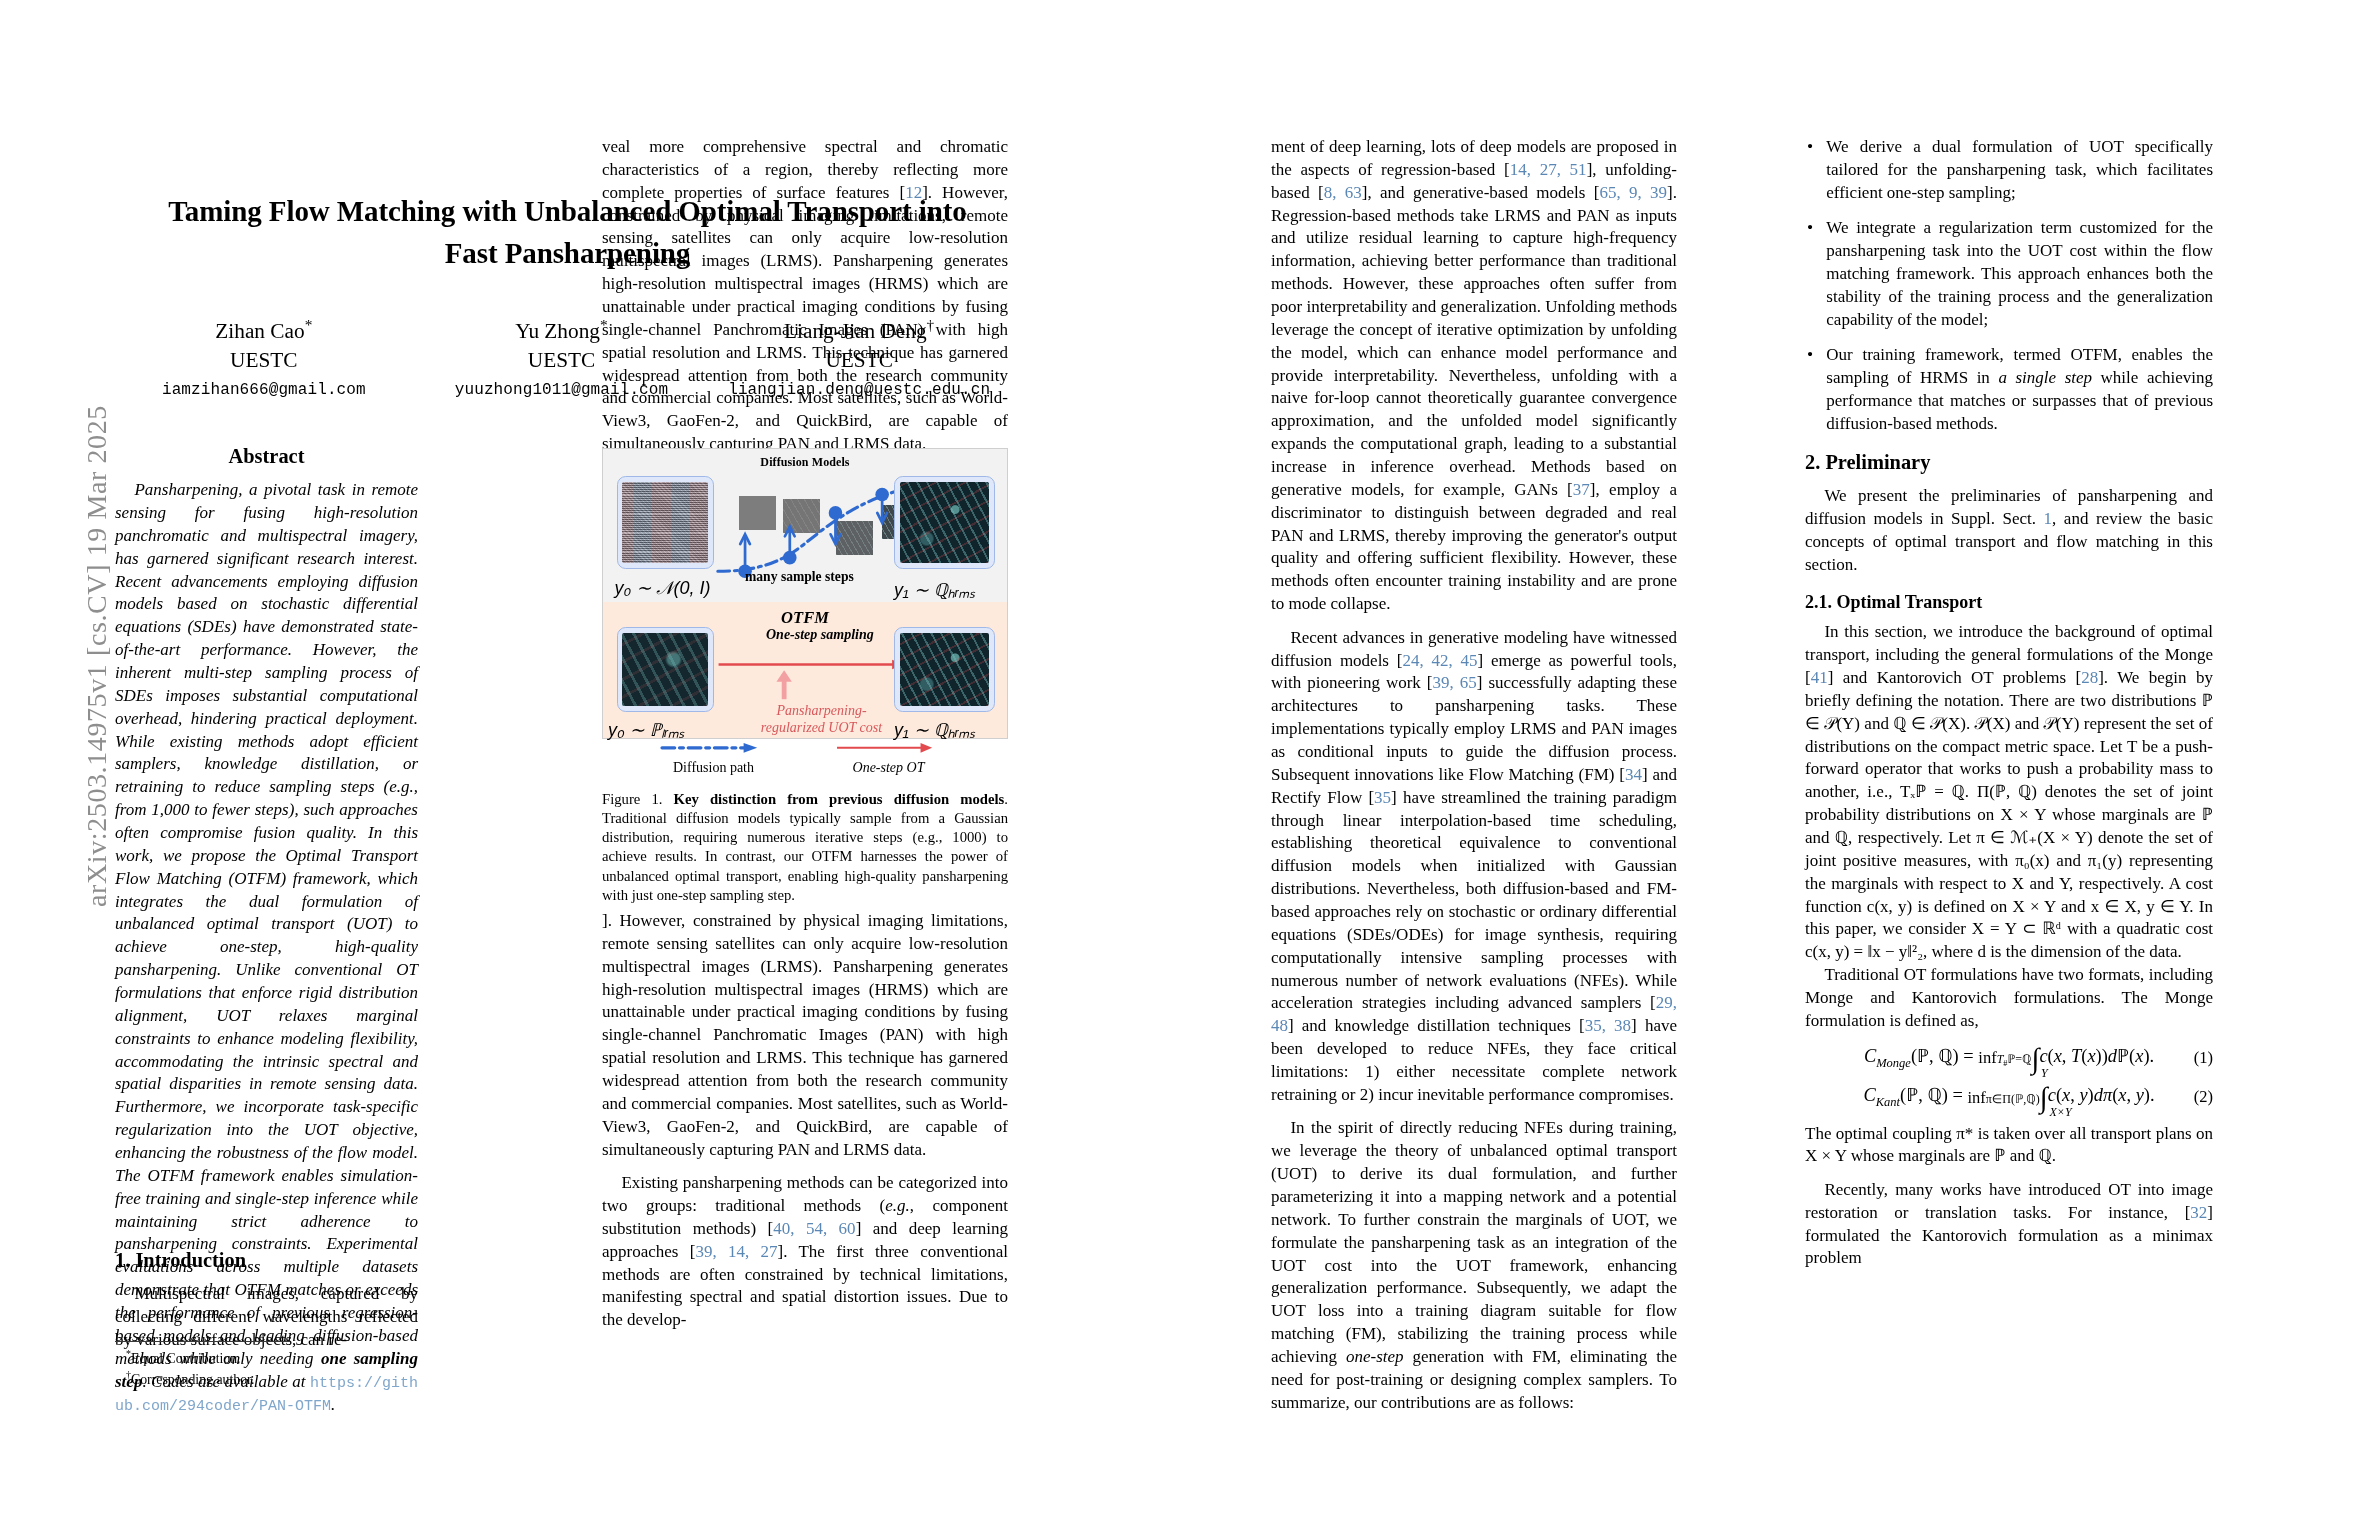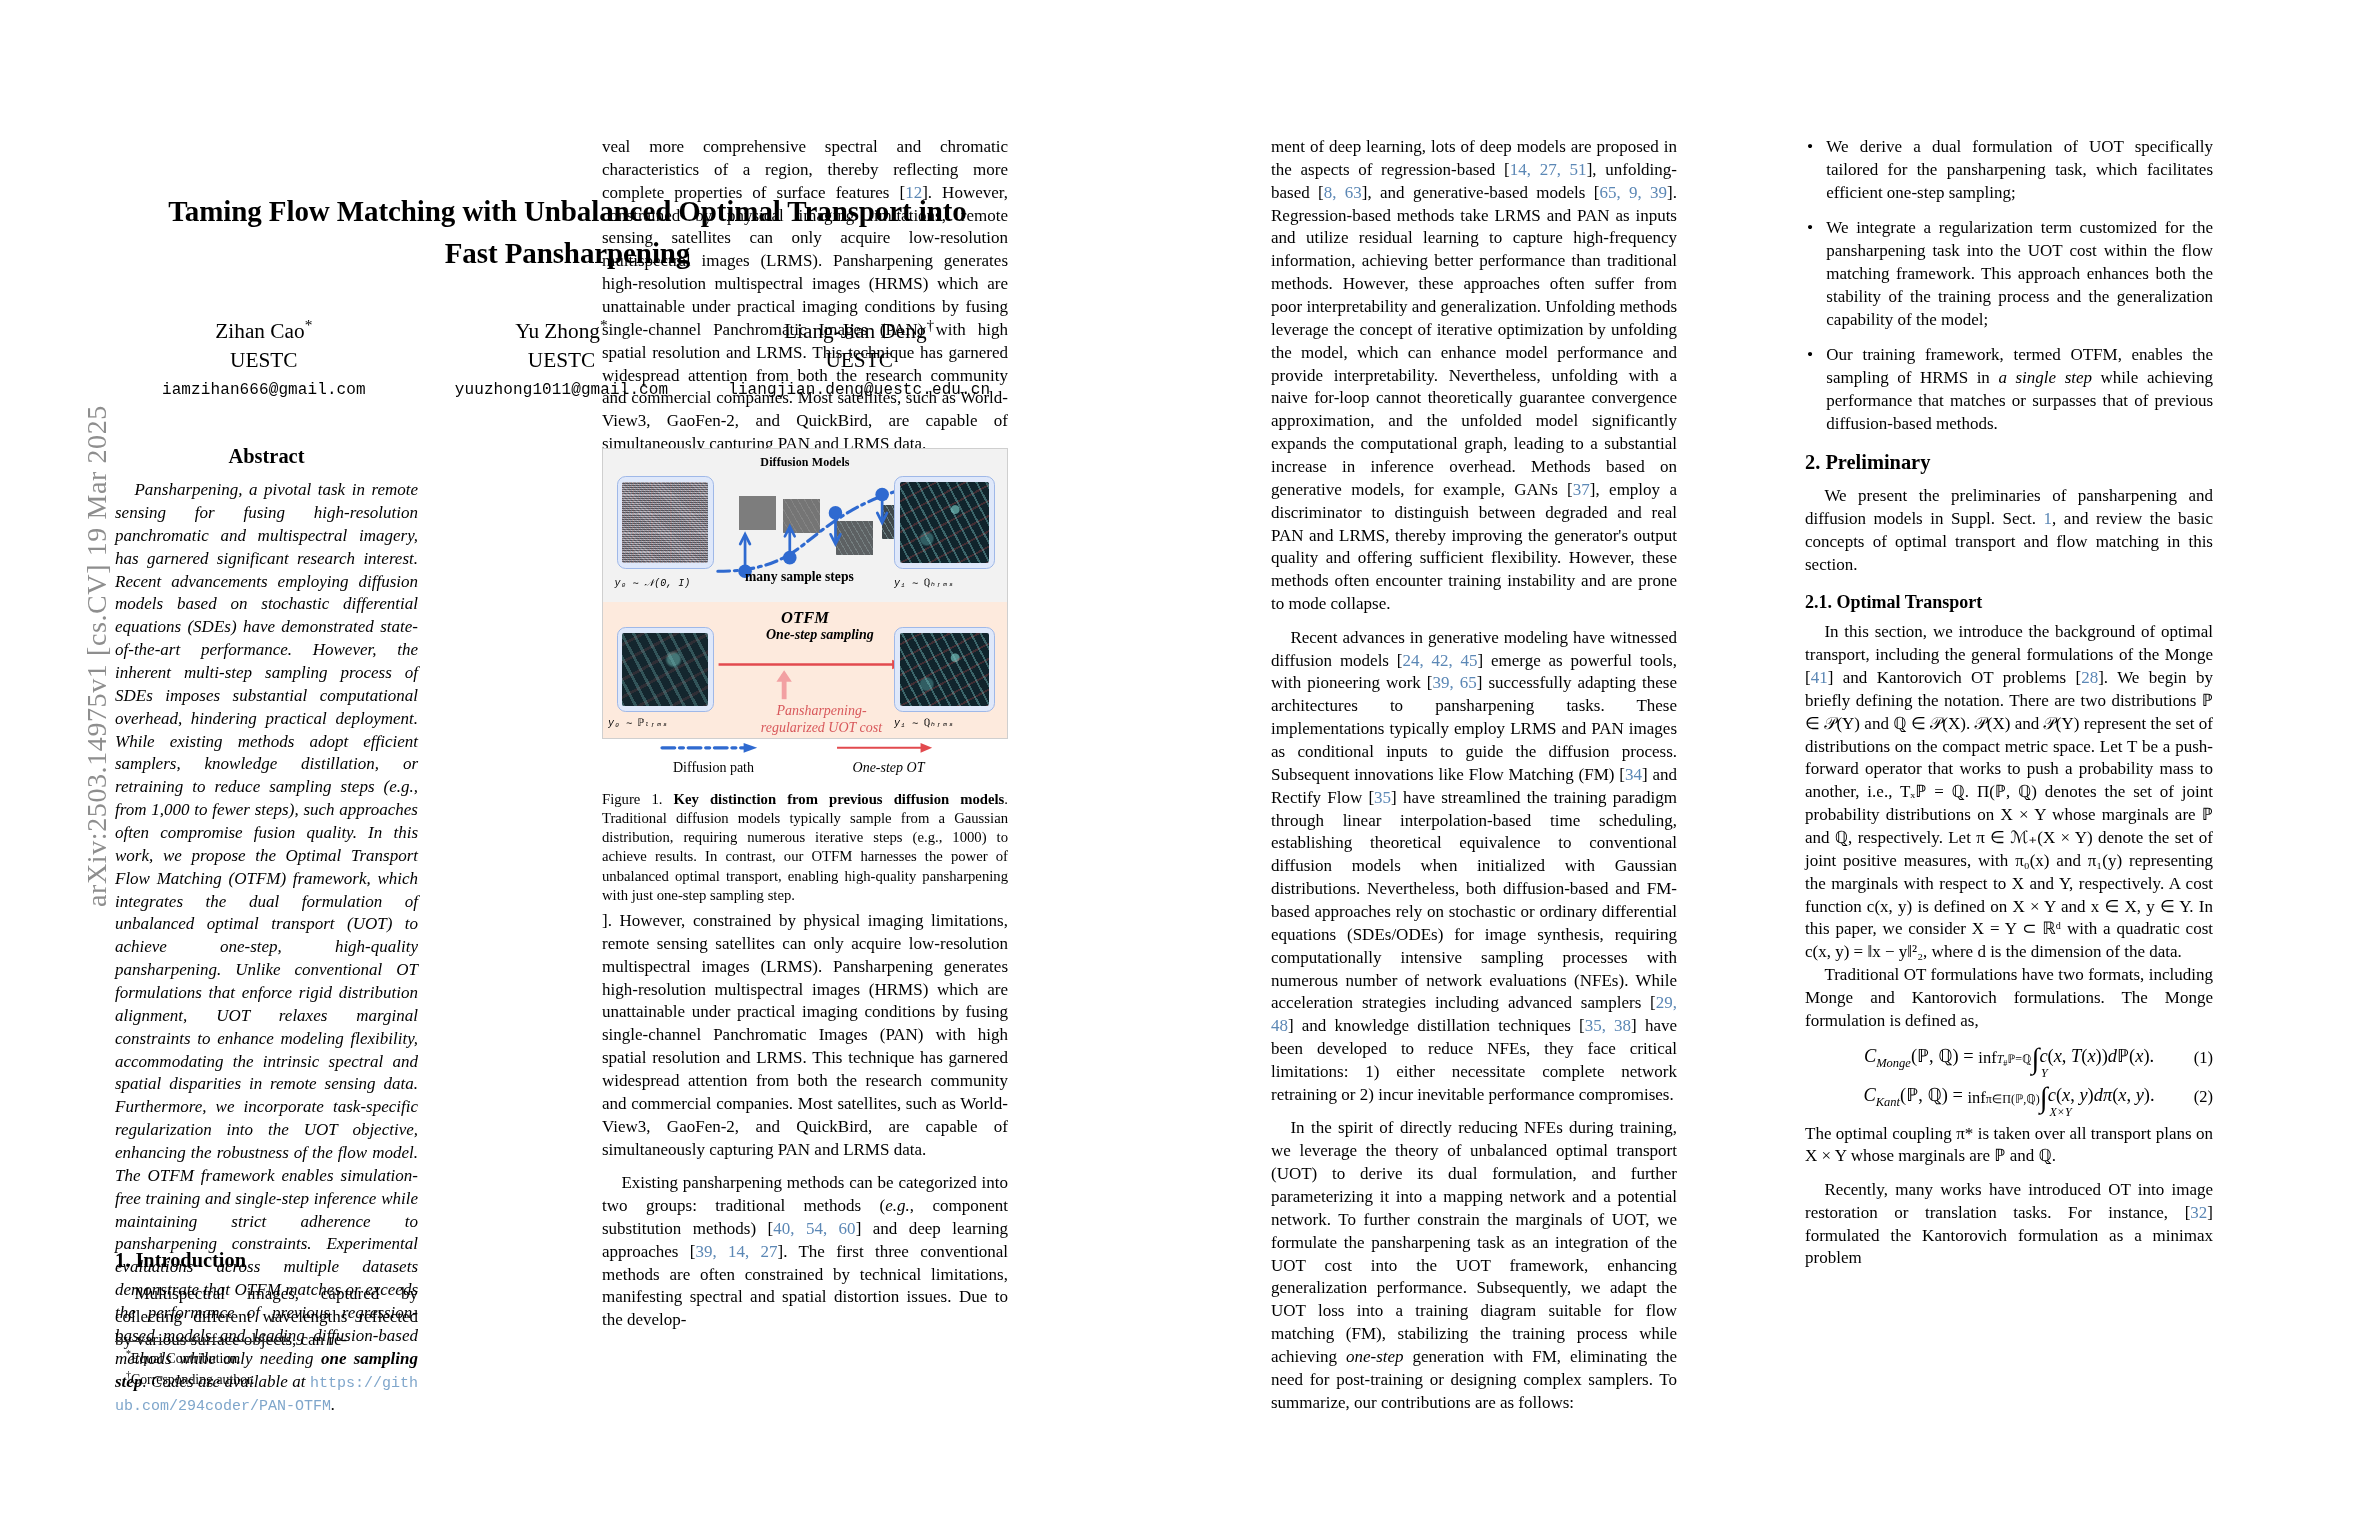"y₀ ∼ 𝒩(0, I)" .fig-label { font-family: Liberation Mono, monospace -> Liberation Sans, sans-serif; font-size: 10px -> 18px }
